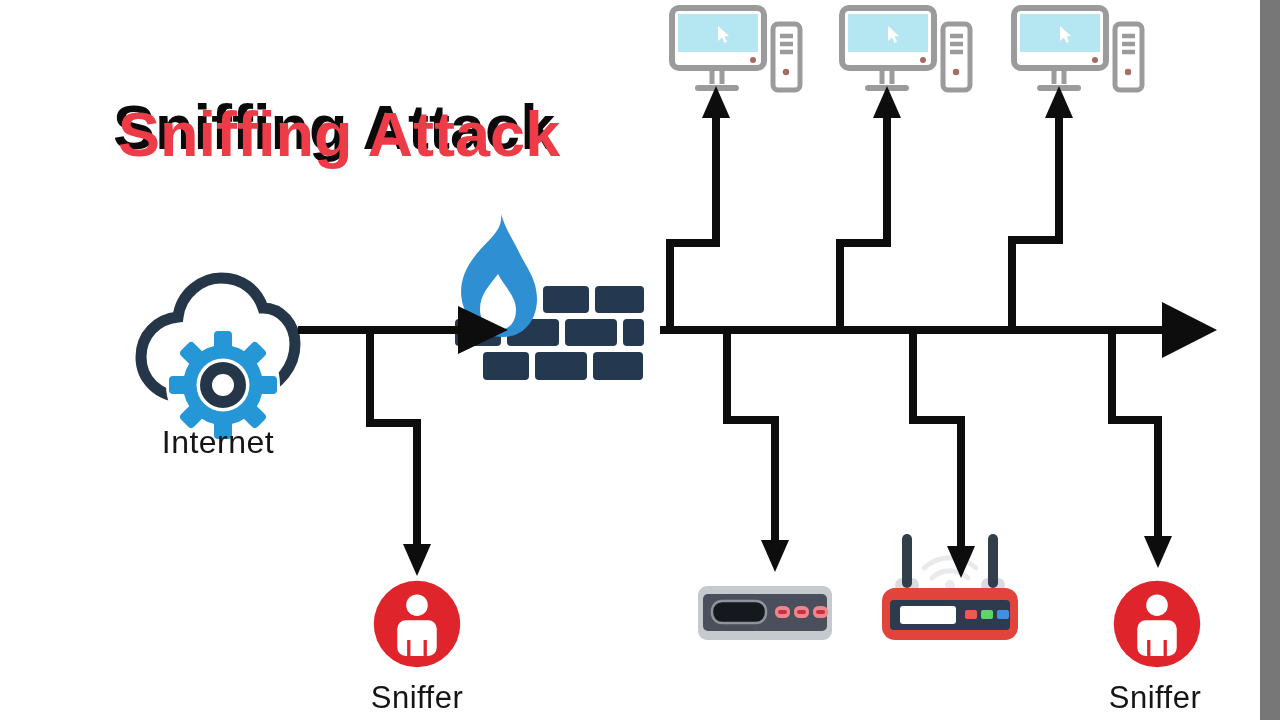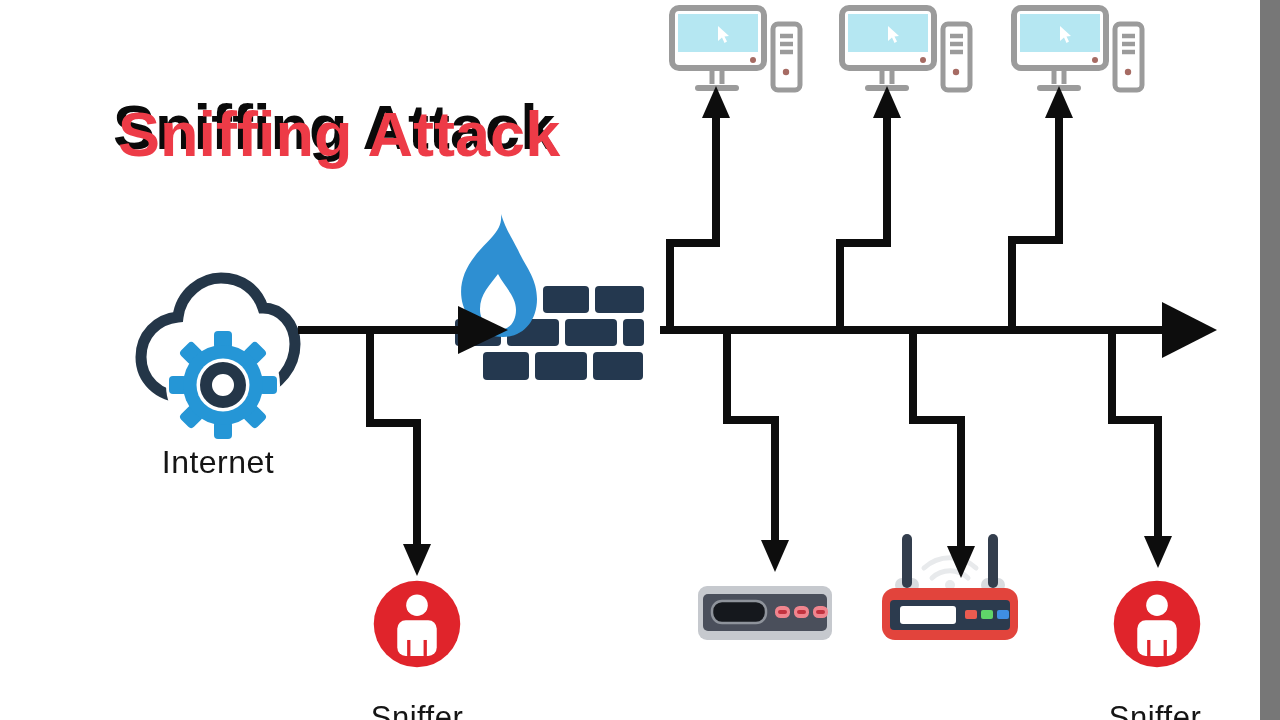"Internet" .node-label { margin-top: 20px -> none }
